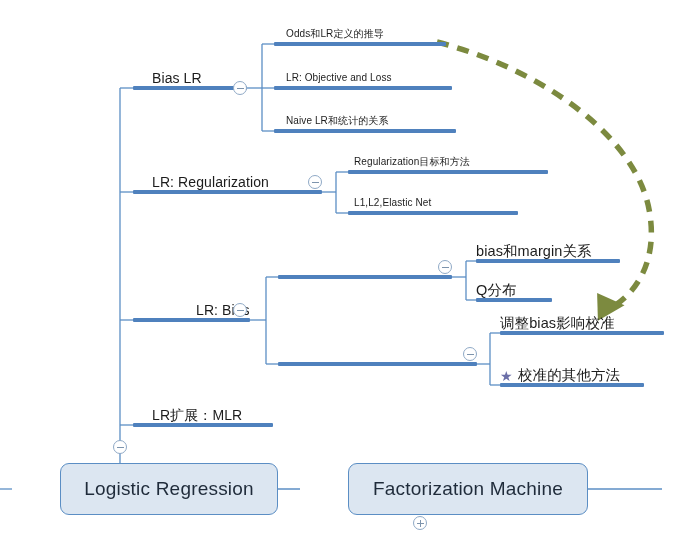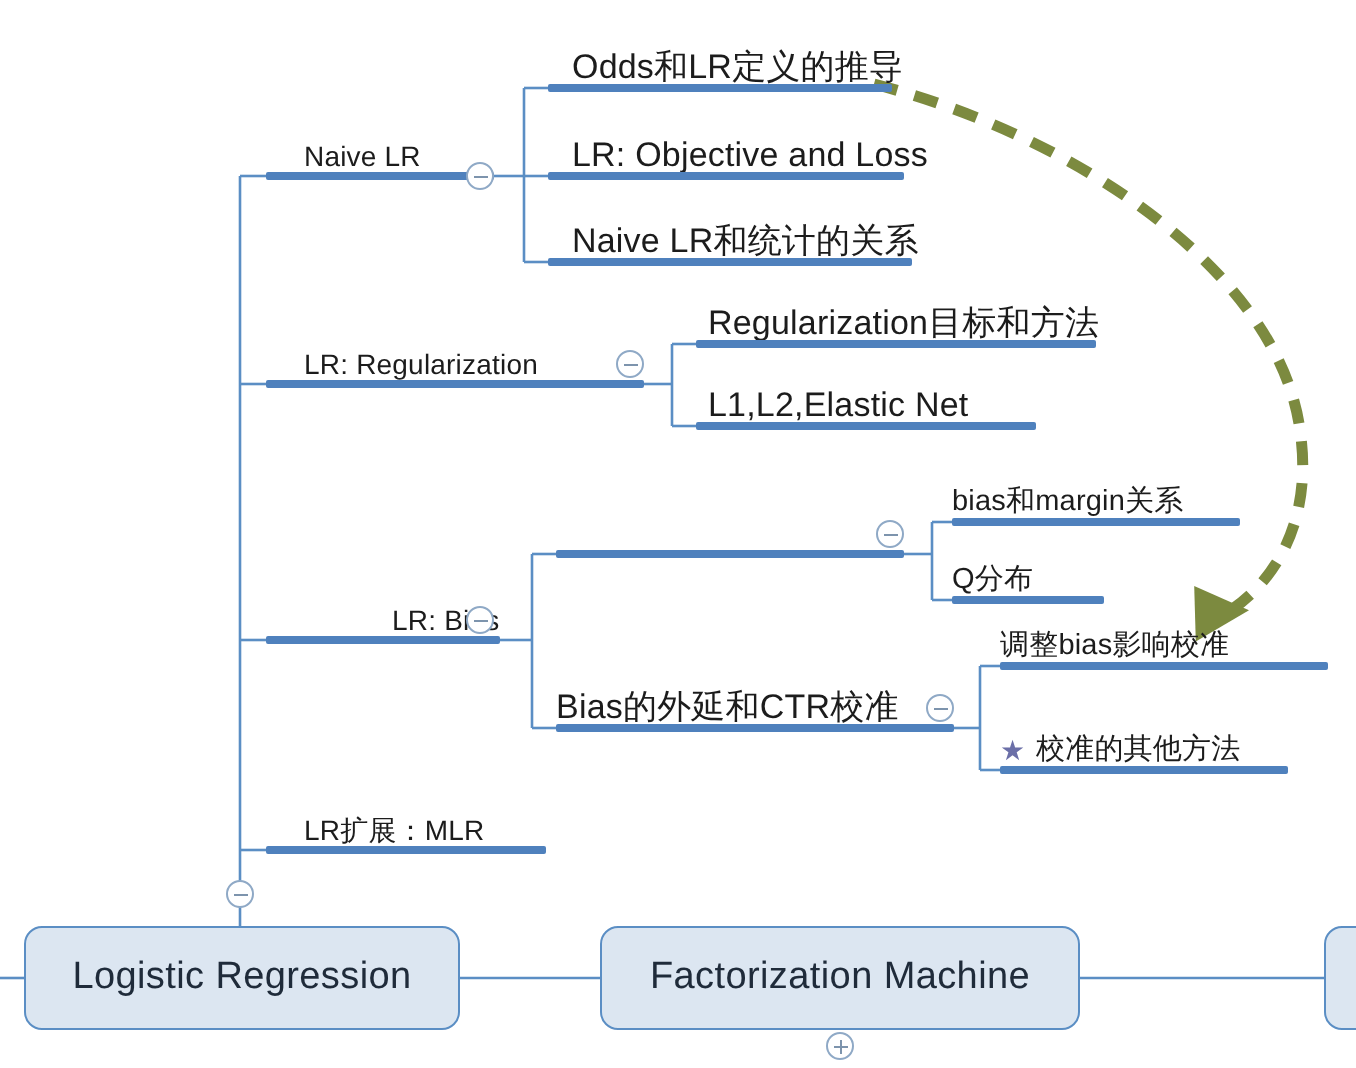"Odds和LR定义的推导" .topic.lvl2 .tx { font-size: 17px -> 10px }
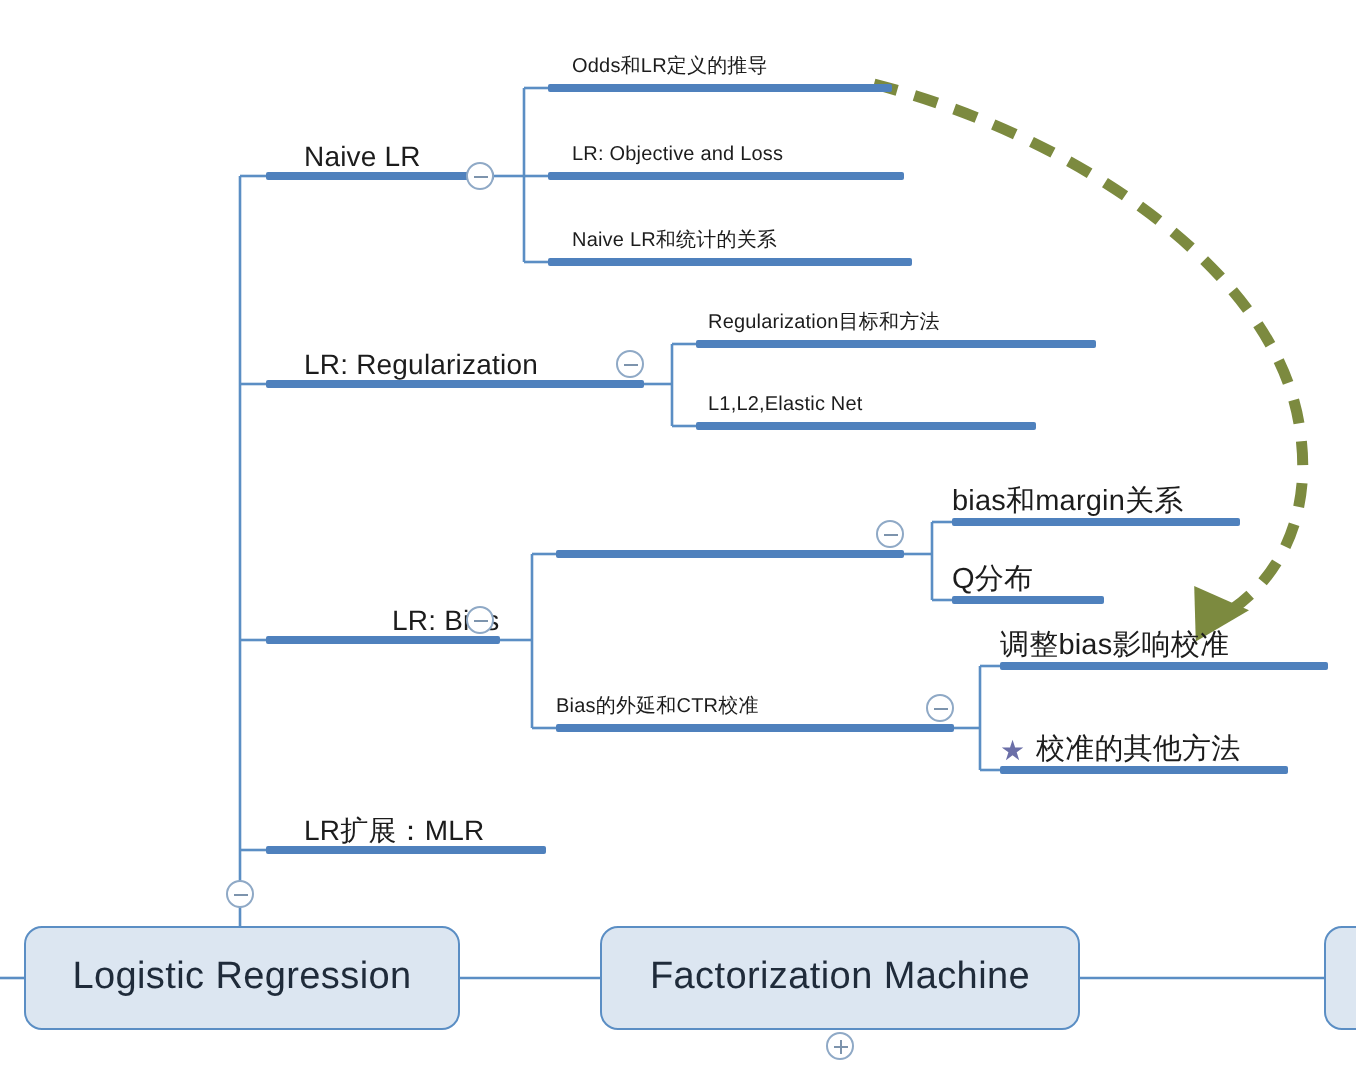"Naive LR" span.tx { text: Naive -> Bias }
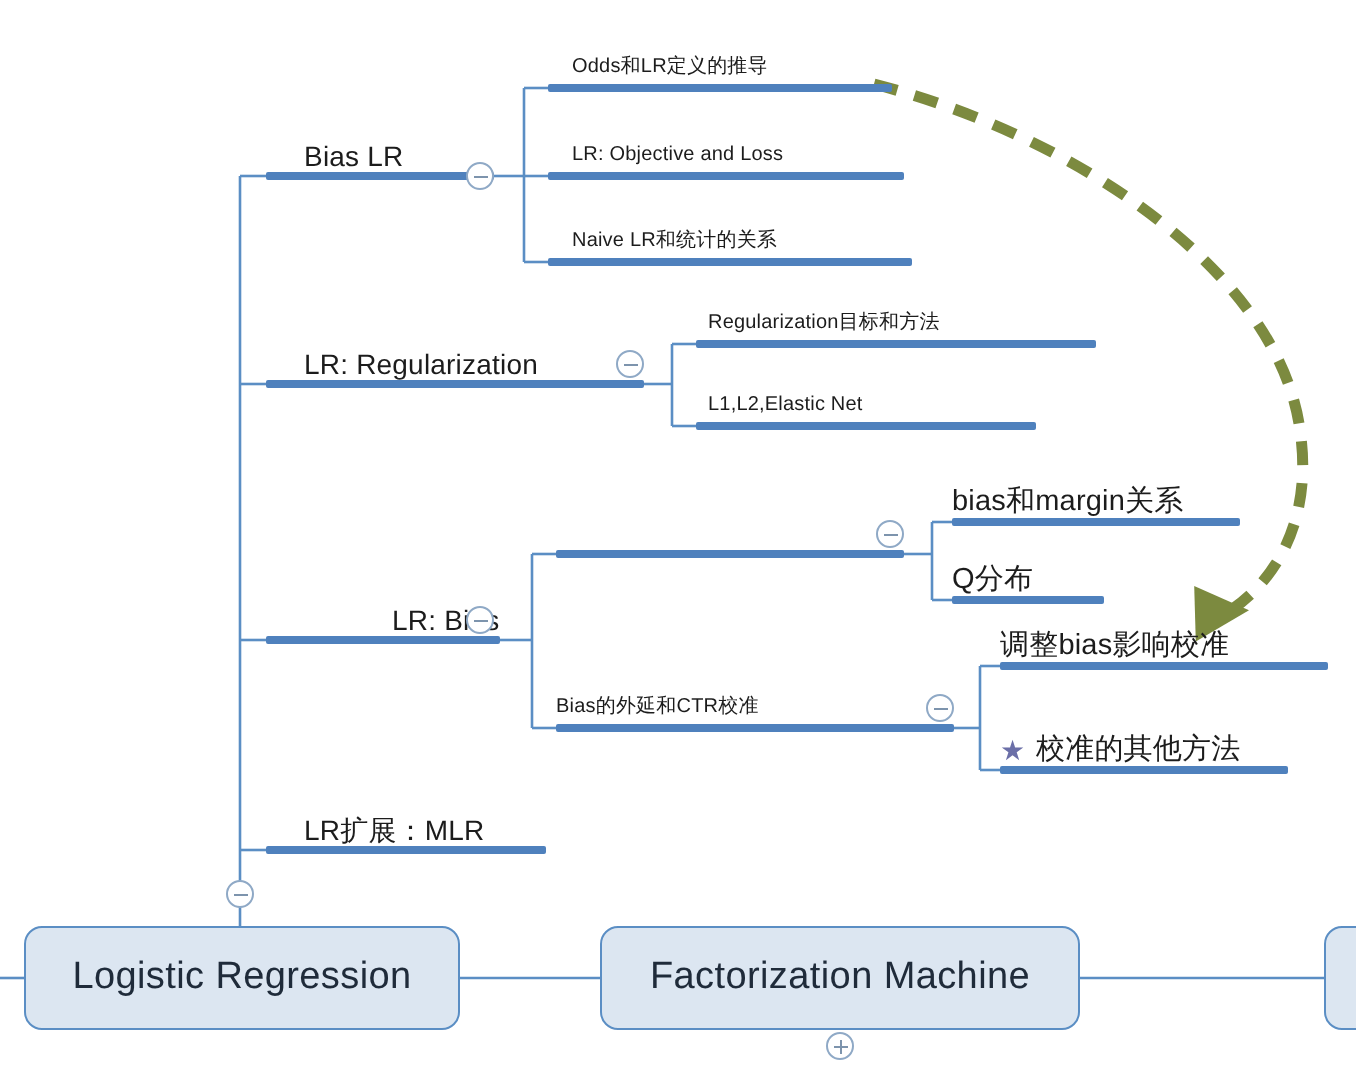"Bias的外延和CTR校准" span.tx { html: <span>Bias的外延和CTR校准</span> -> none }
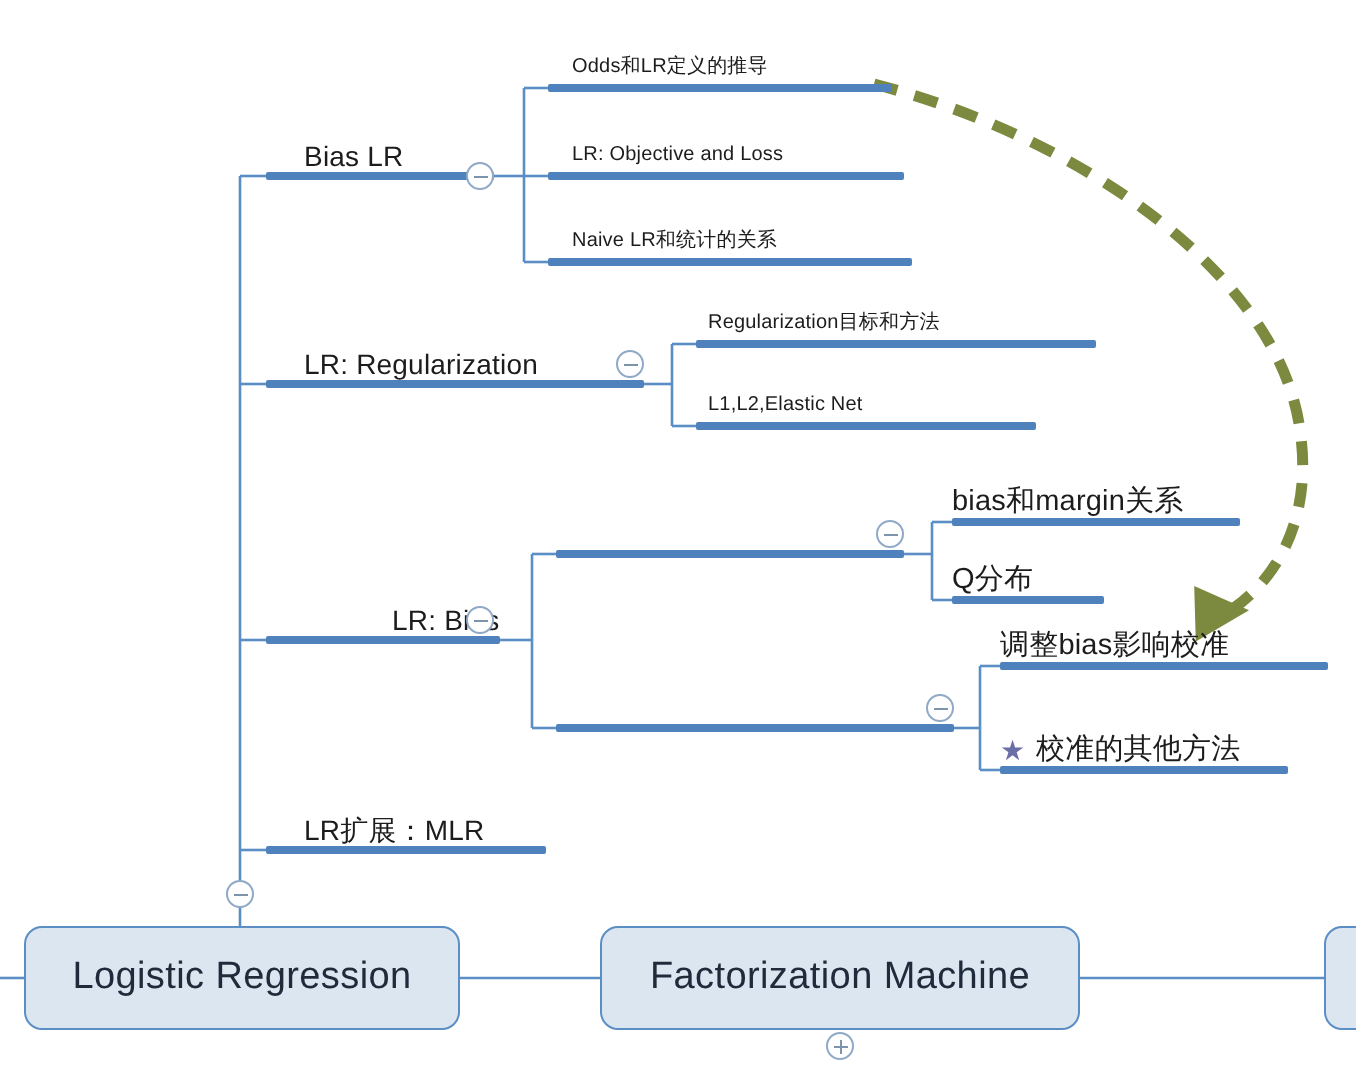"Logistic Regression" .rootbox { margin-left: none -> 48px }
